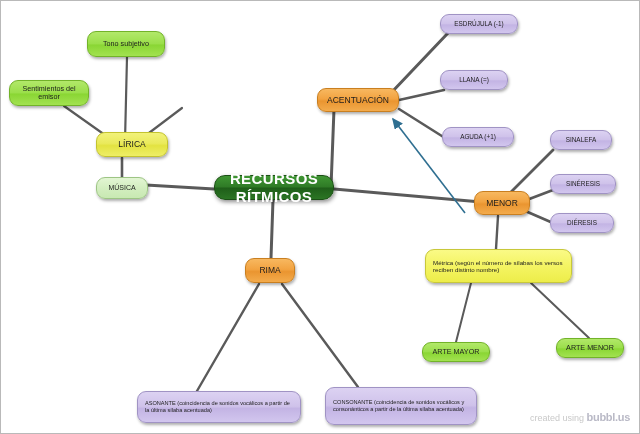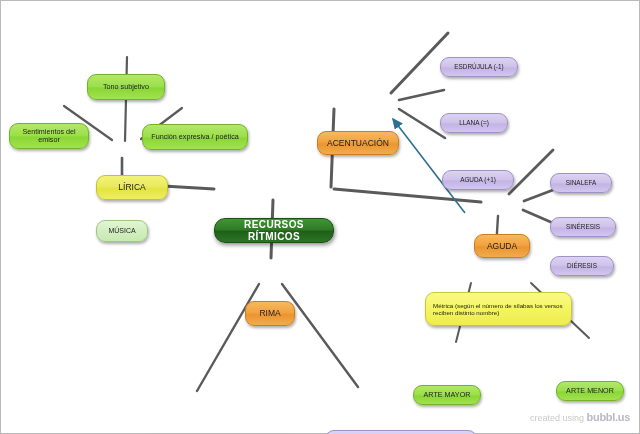"Tono subjetivo" .node { margin-top: 43px -> none }
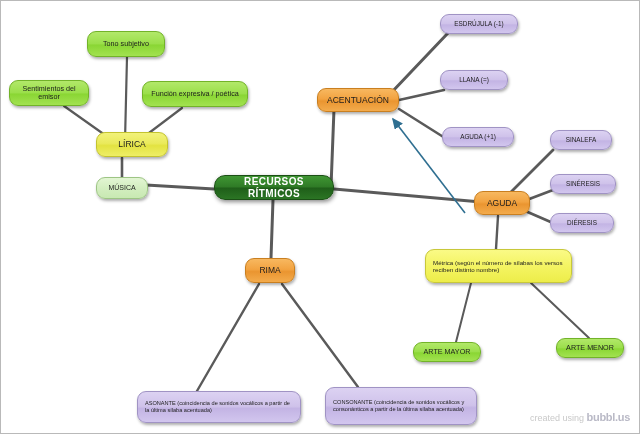"Función expresiva / poética" div.node { html: <div> <span>Función expresiva / poética</span> </div> -> none }
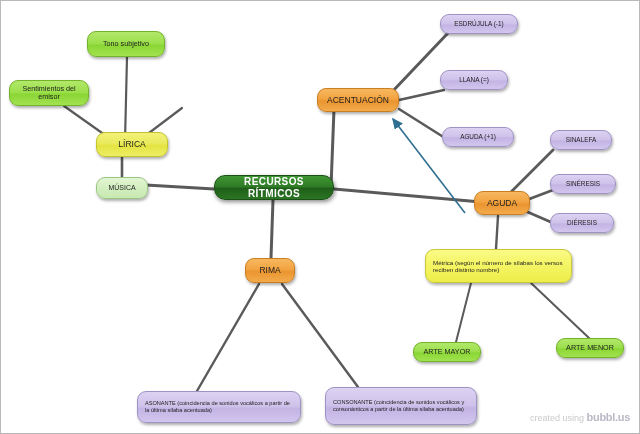"RECURSOS RÍTMICOS" .n-center { font-size: 10px -> 15px }
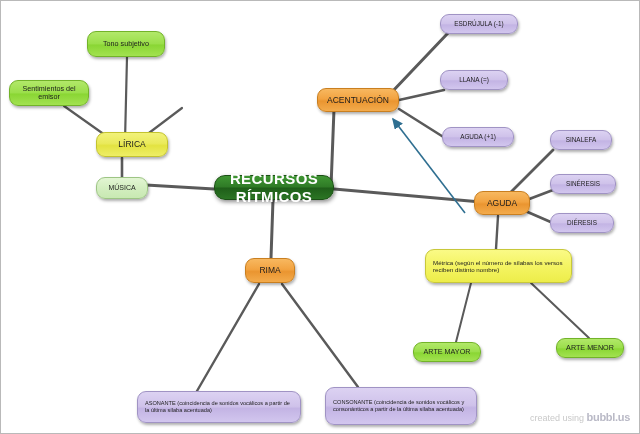"AGUDA" span { text: AGUDA -> MENOR }
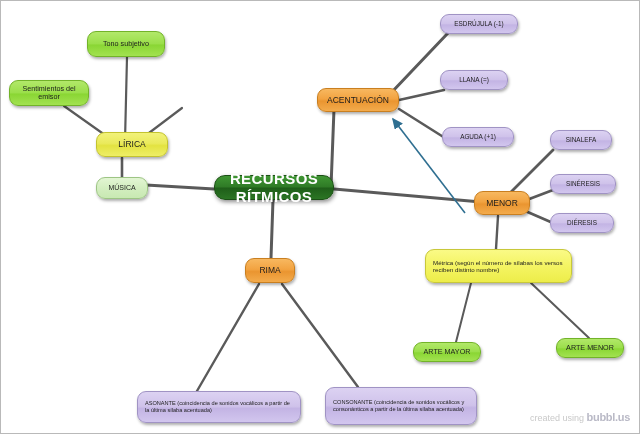"ARTE MAYOR" div.node { left: 412px -> 421px }
